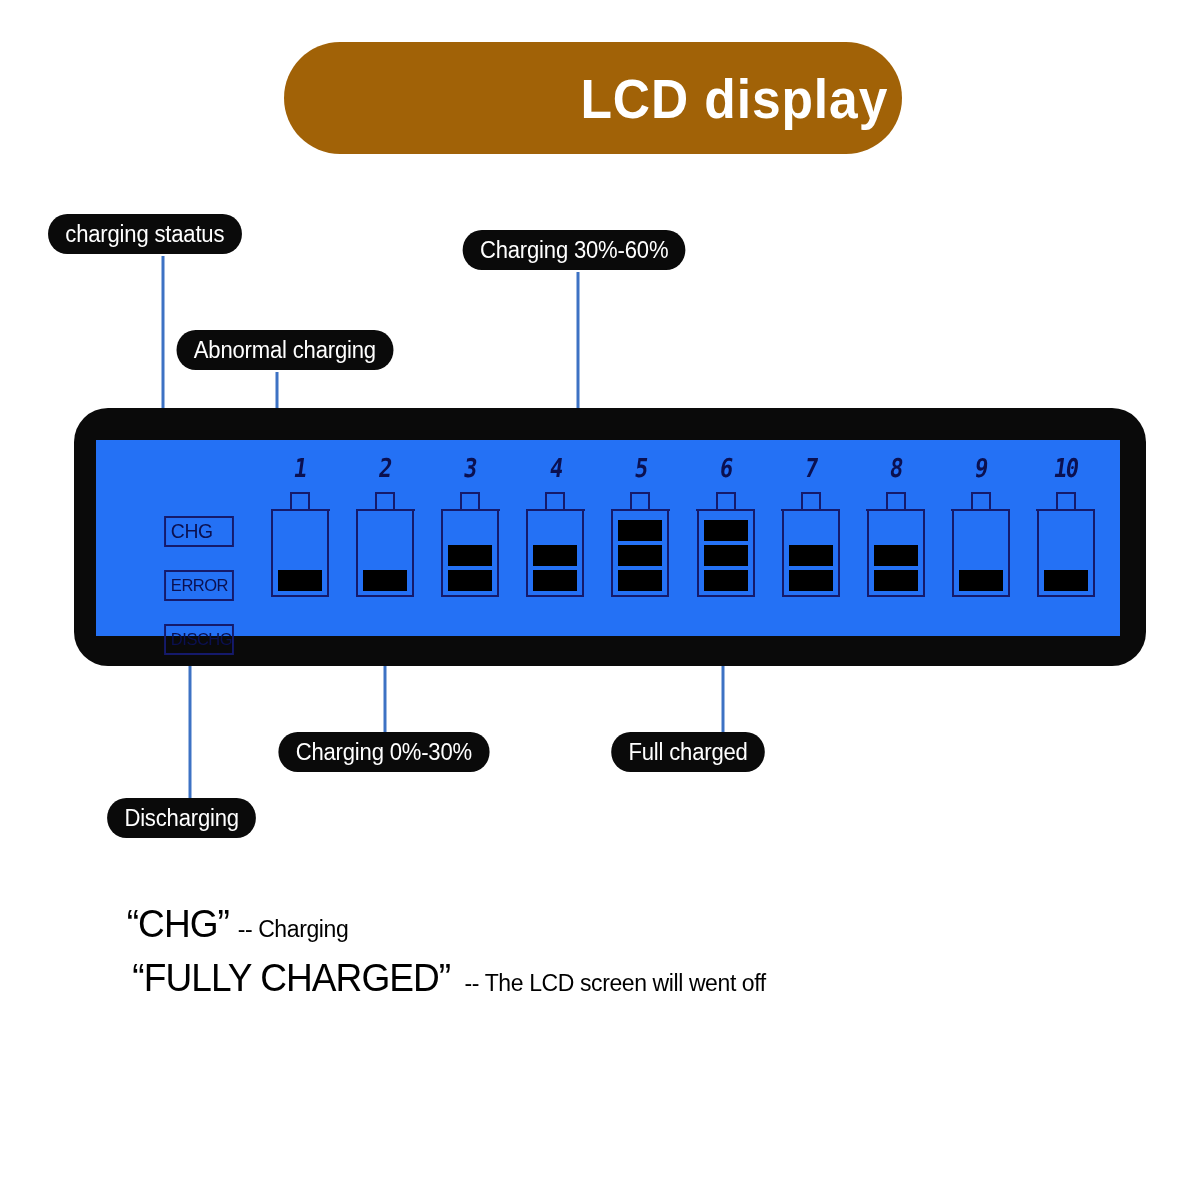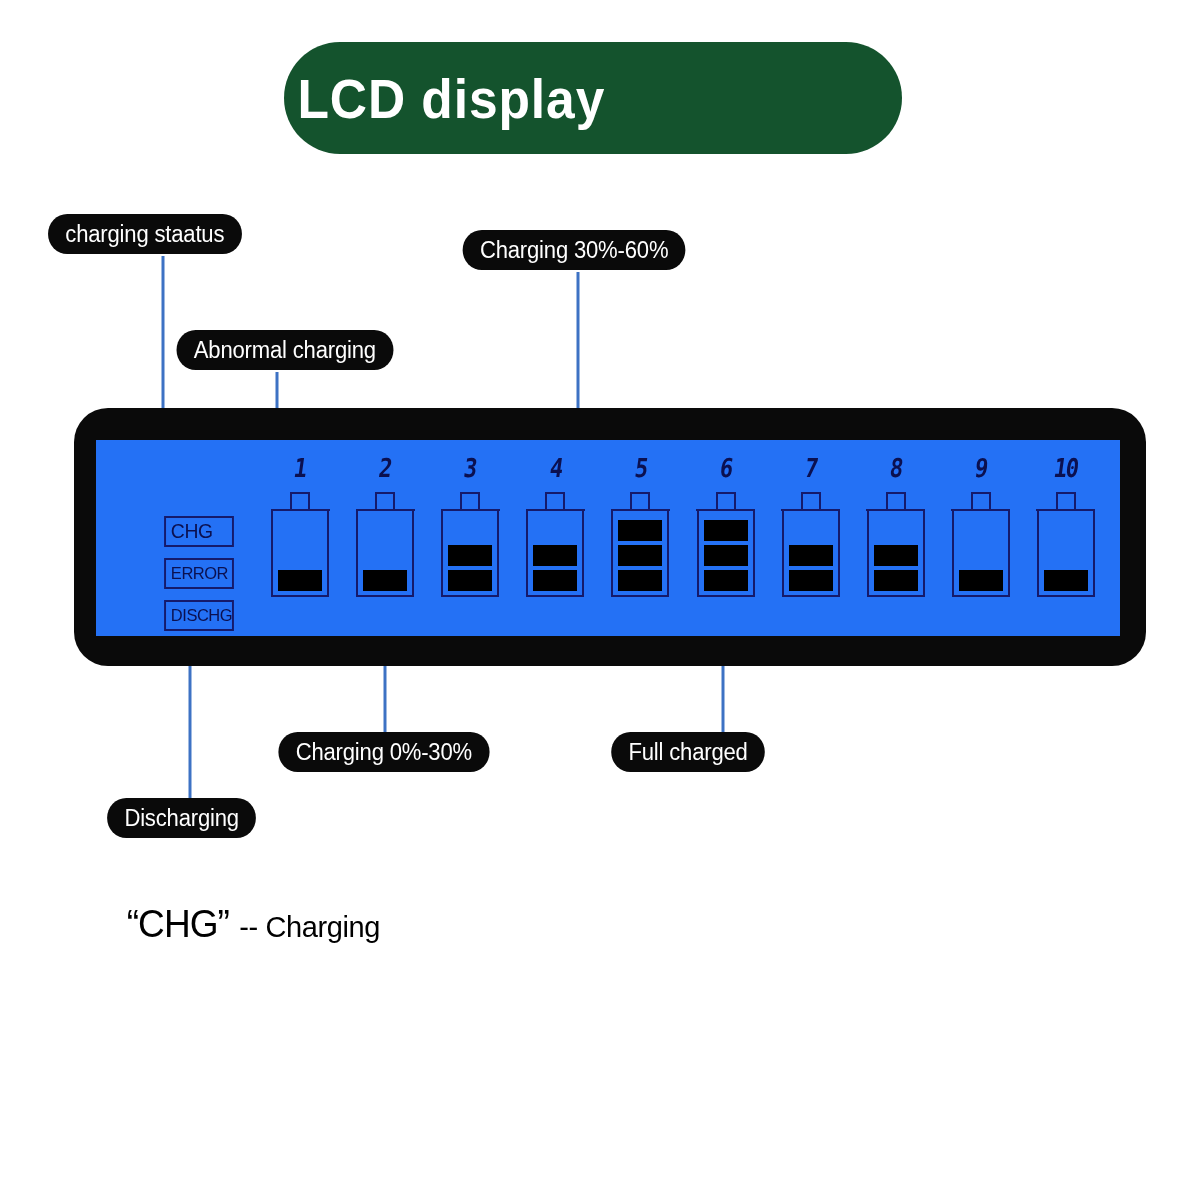"LCD display" #title-pill { background: #14532d -> #a16207; justify-content: flex-start -> flex-end }
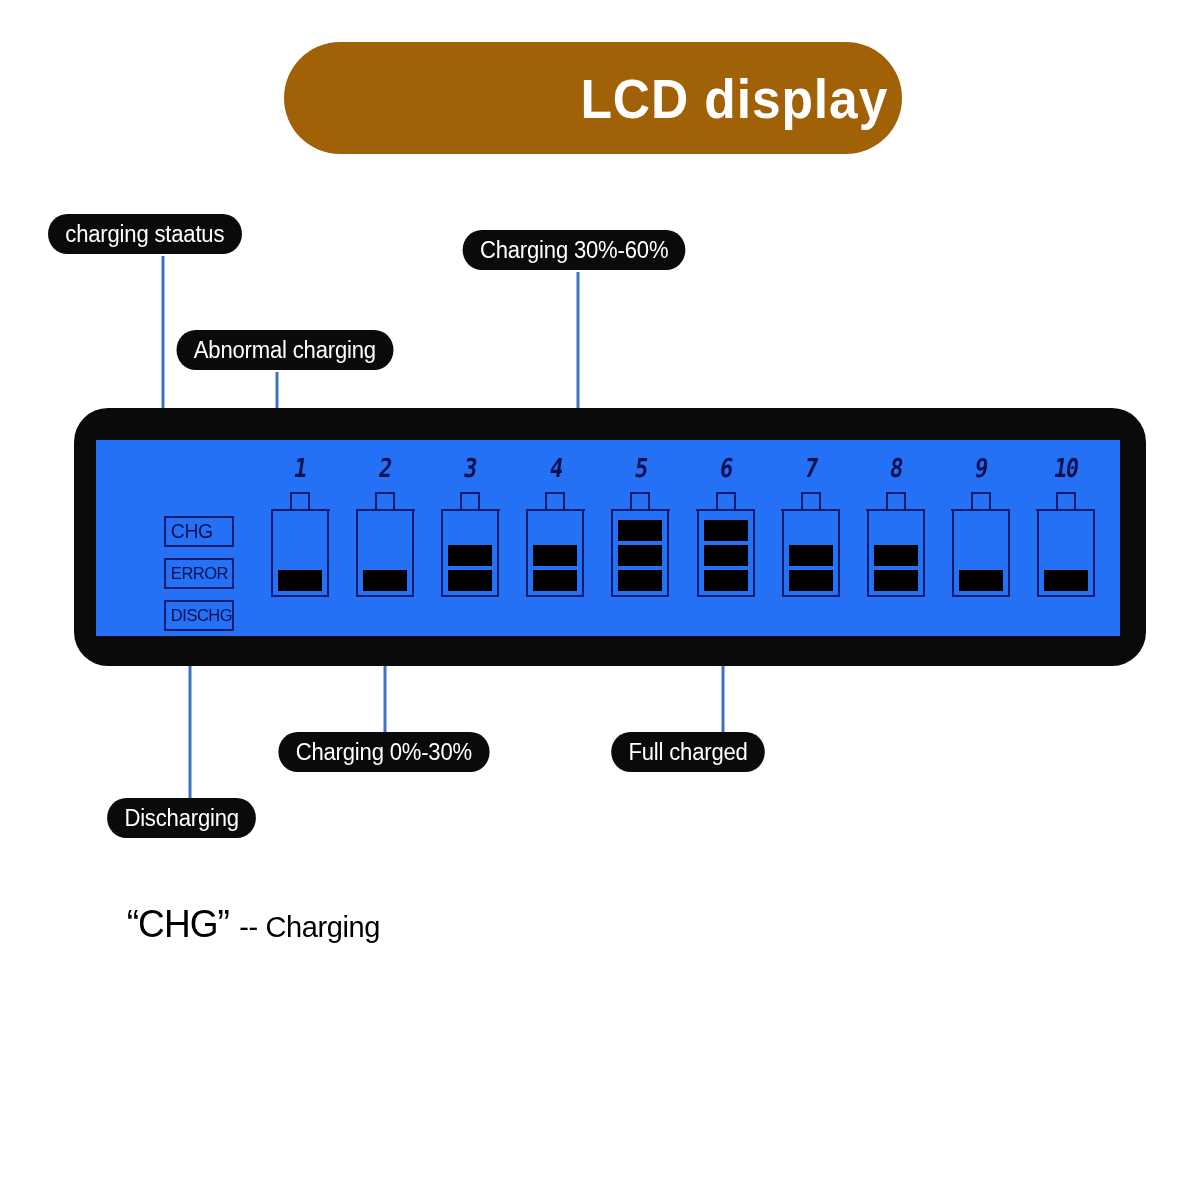"CHG" #status-indicators { gap: 11px -> 23px }
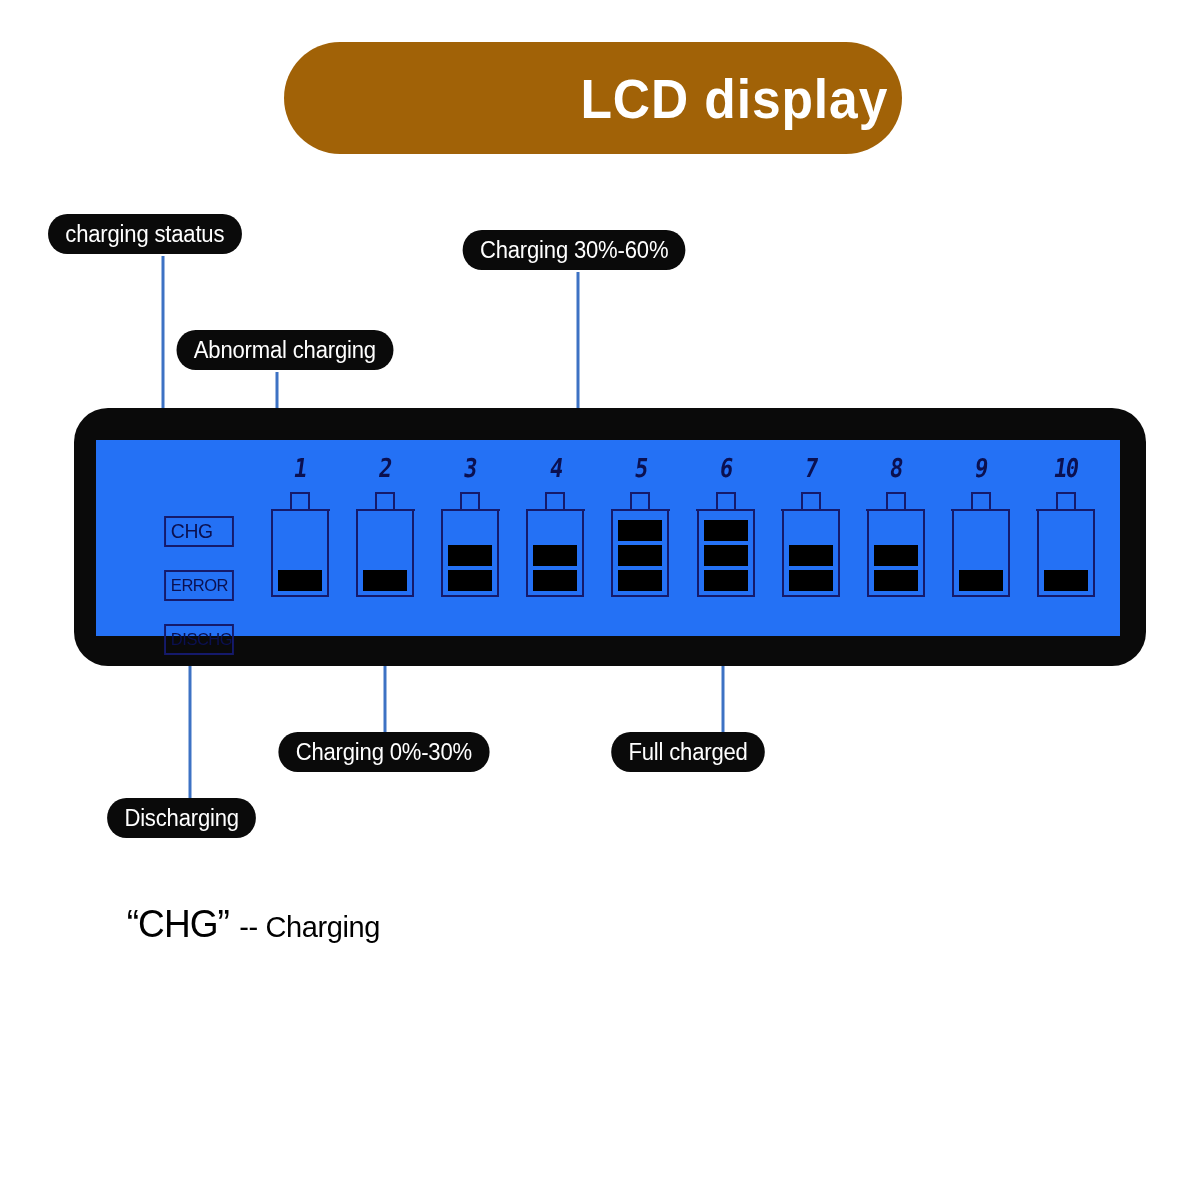"-- Charging" .legend-def { font-size: 29px -> 23px }
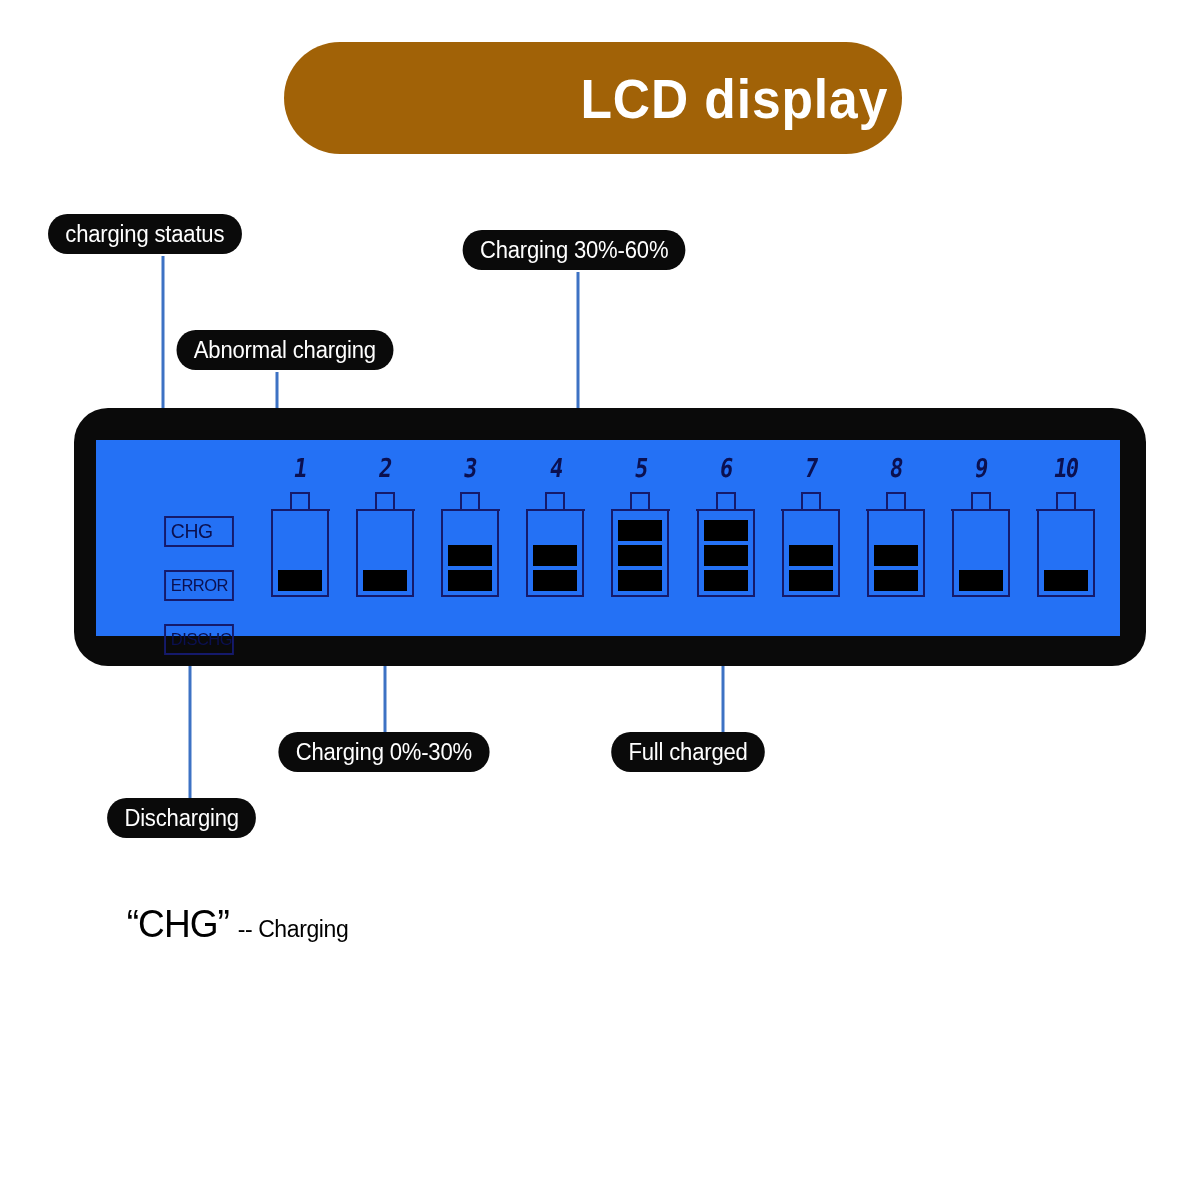"“FULLY CHARGED” -- The LCD" div.legend-line { html: none -> <div><span>“FULLY CHARGED”</span><span> -- The LCD screen will went off</span></div> }
